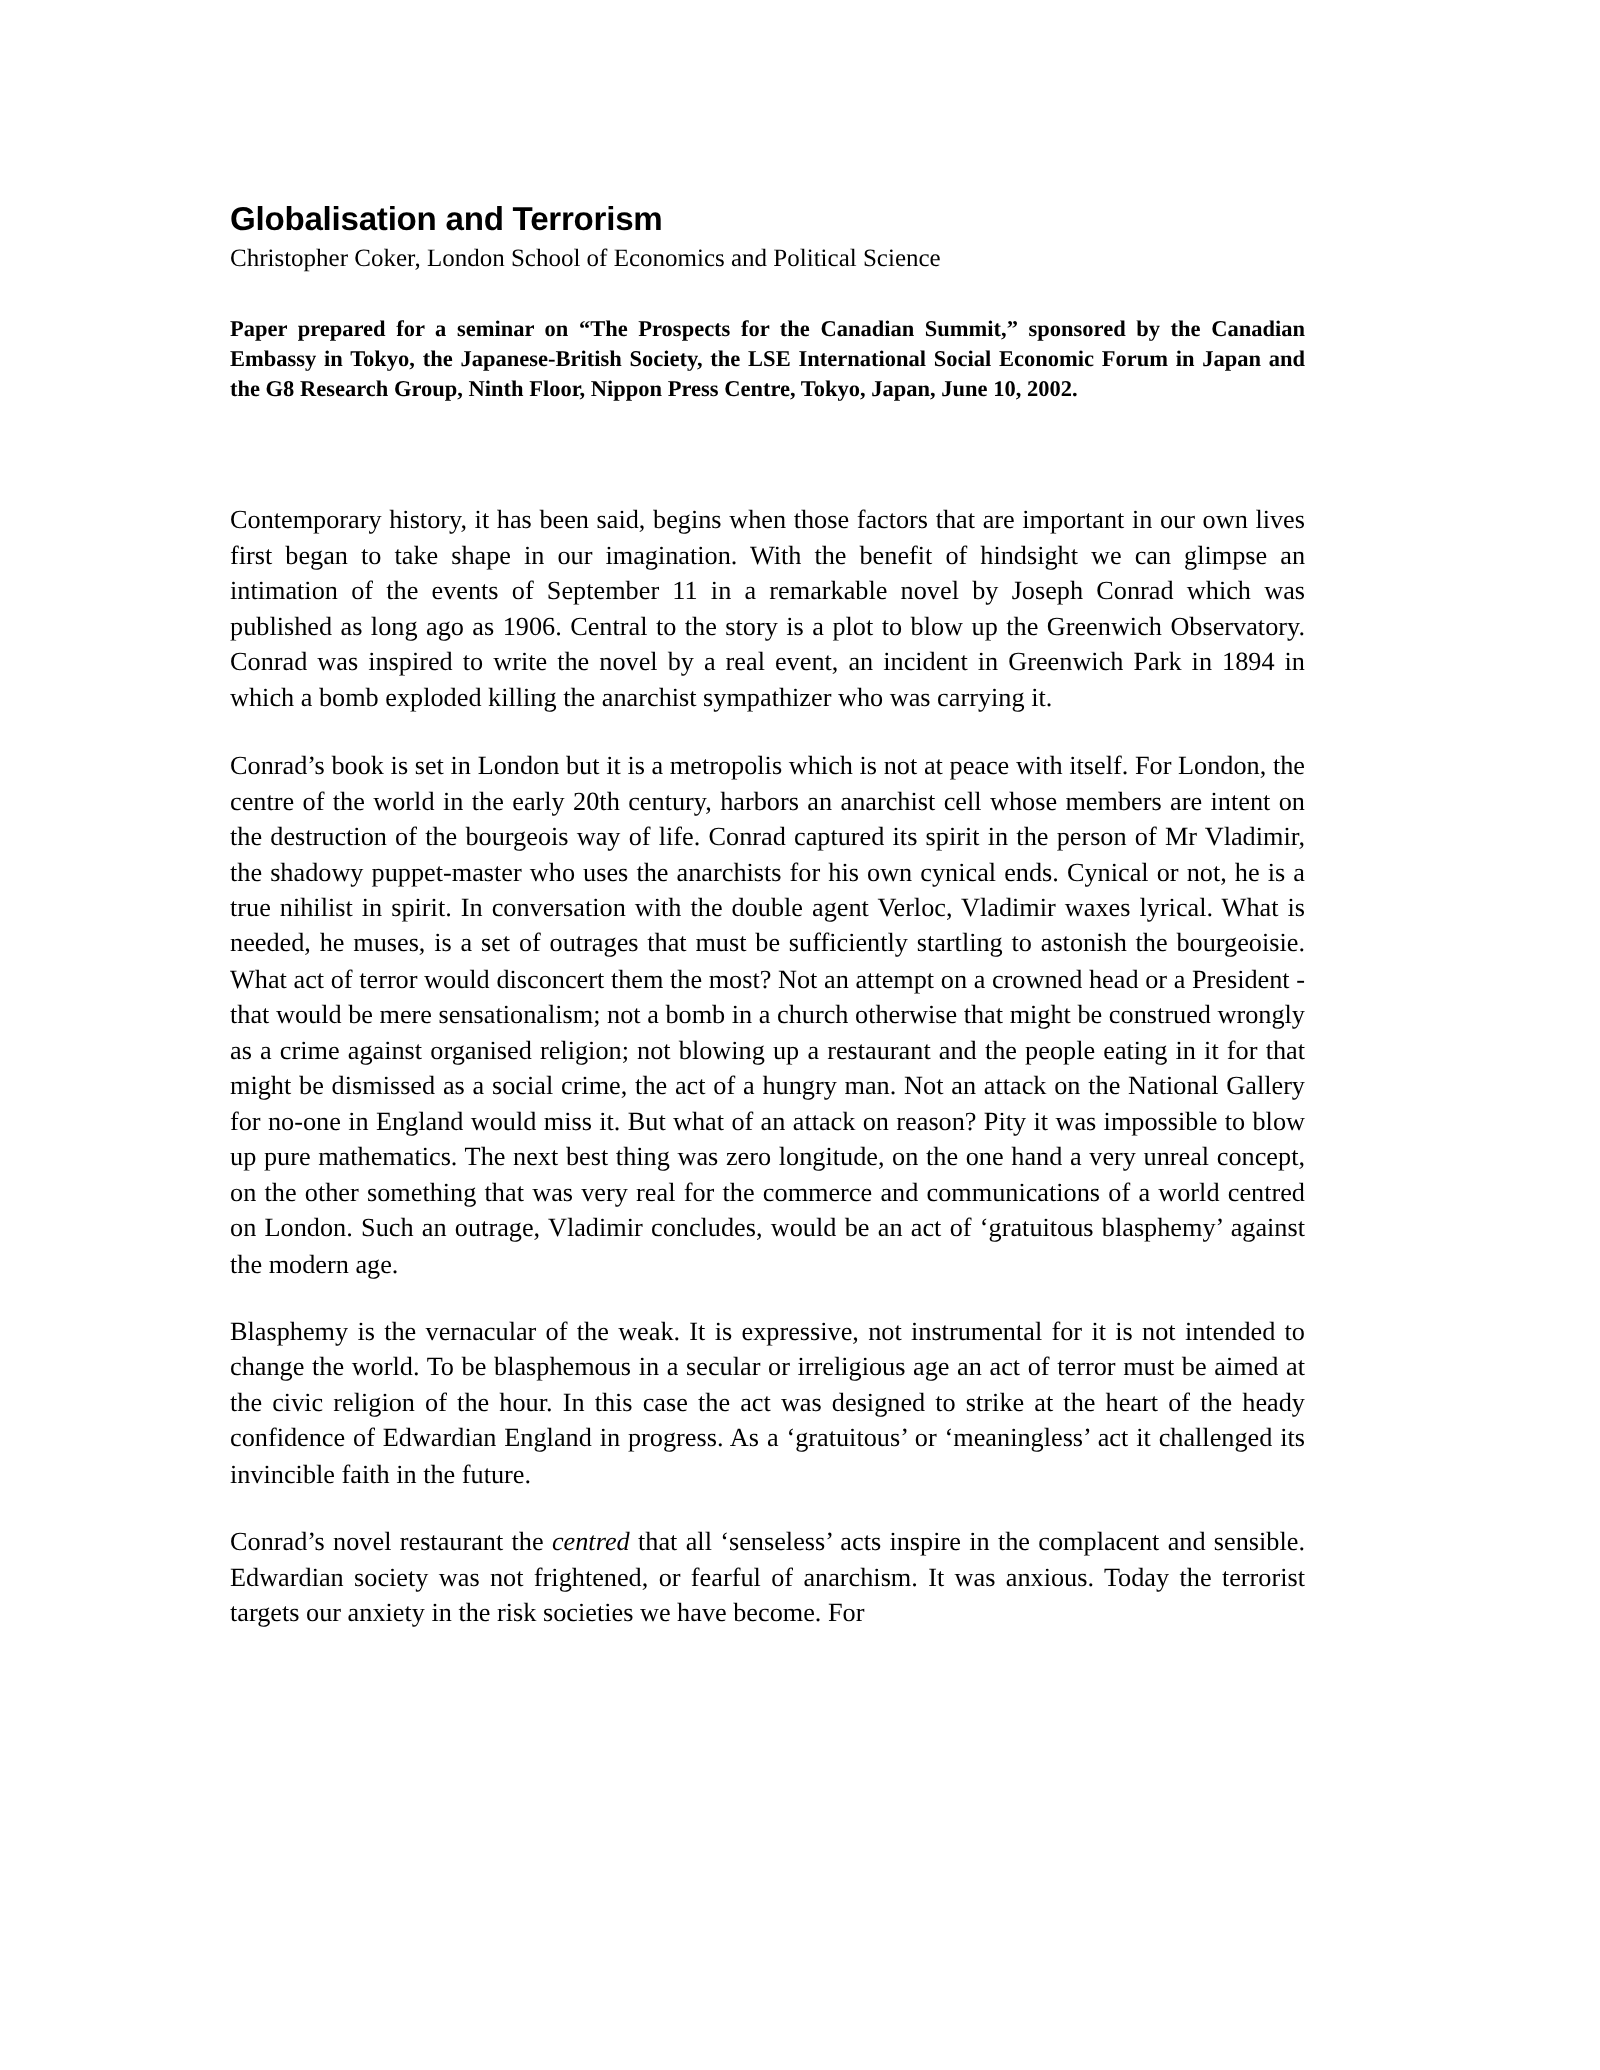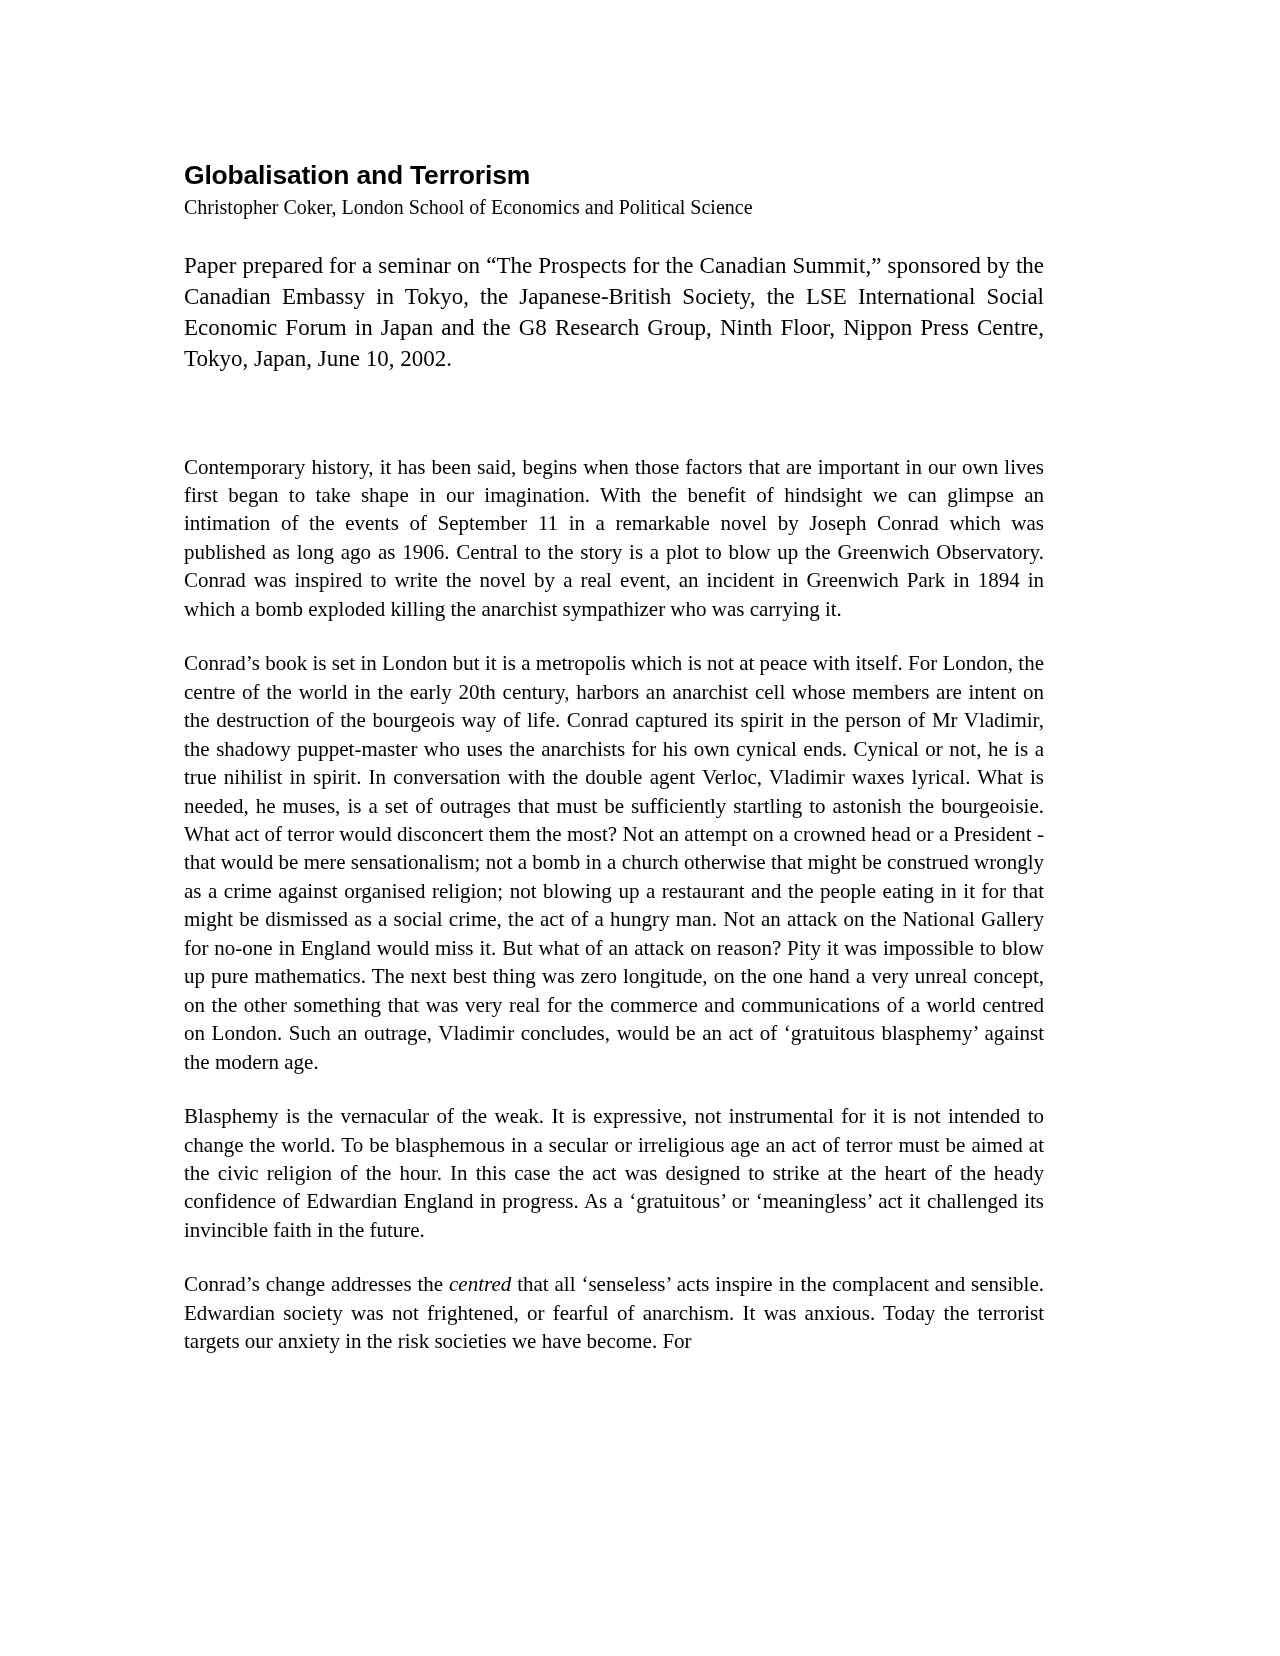"Paper prepared for a seminar" .abstract { font-size: 23px -> 18px; font-weight: none -> bold }
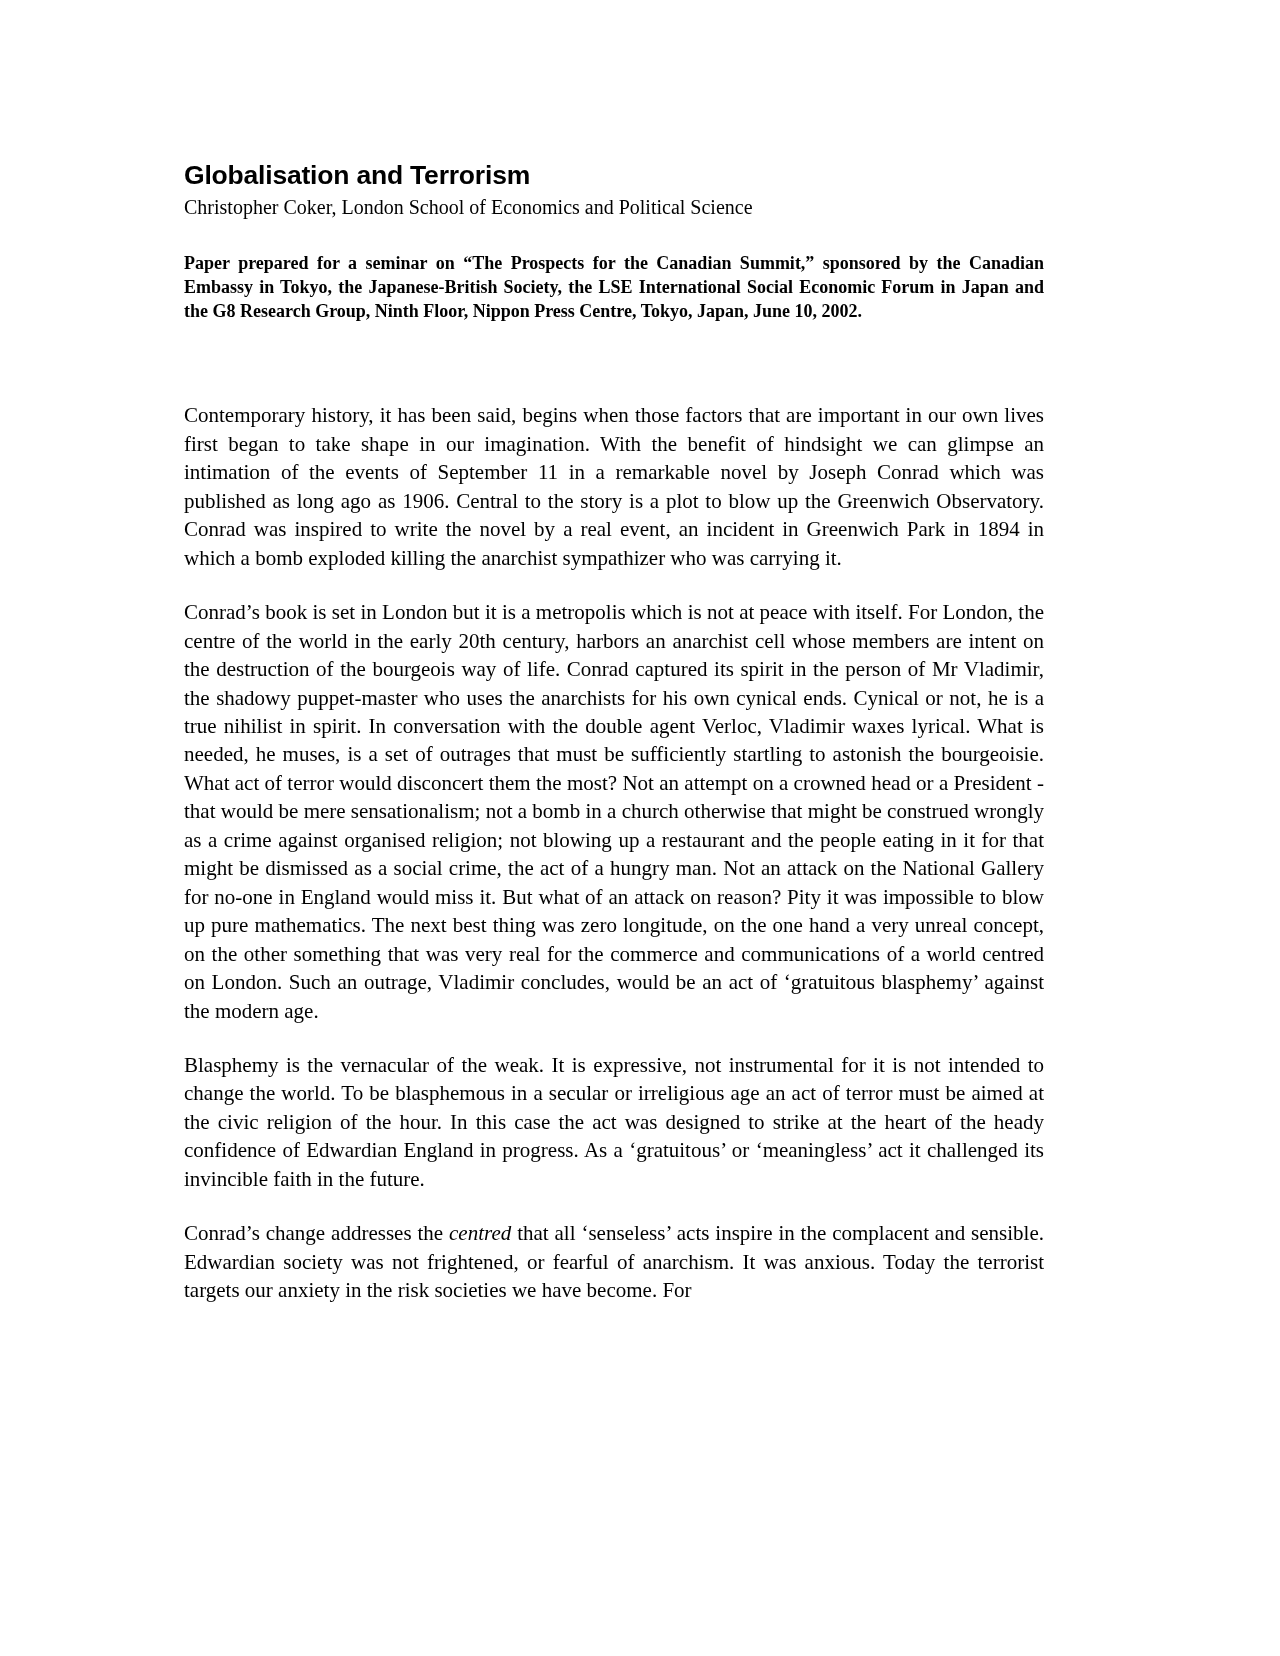"Conrad’s change addresses the" span { text: change addresses -> novel restaurant }
